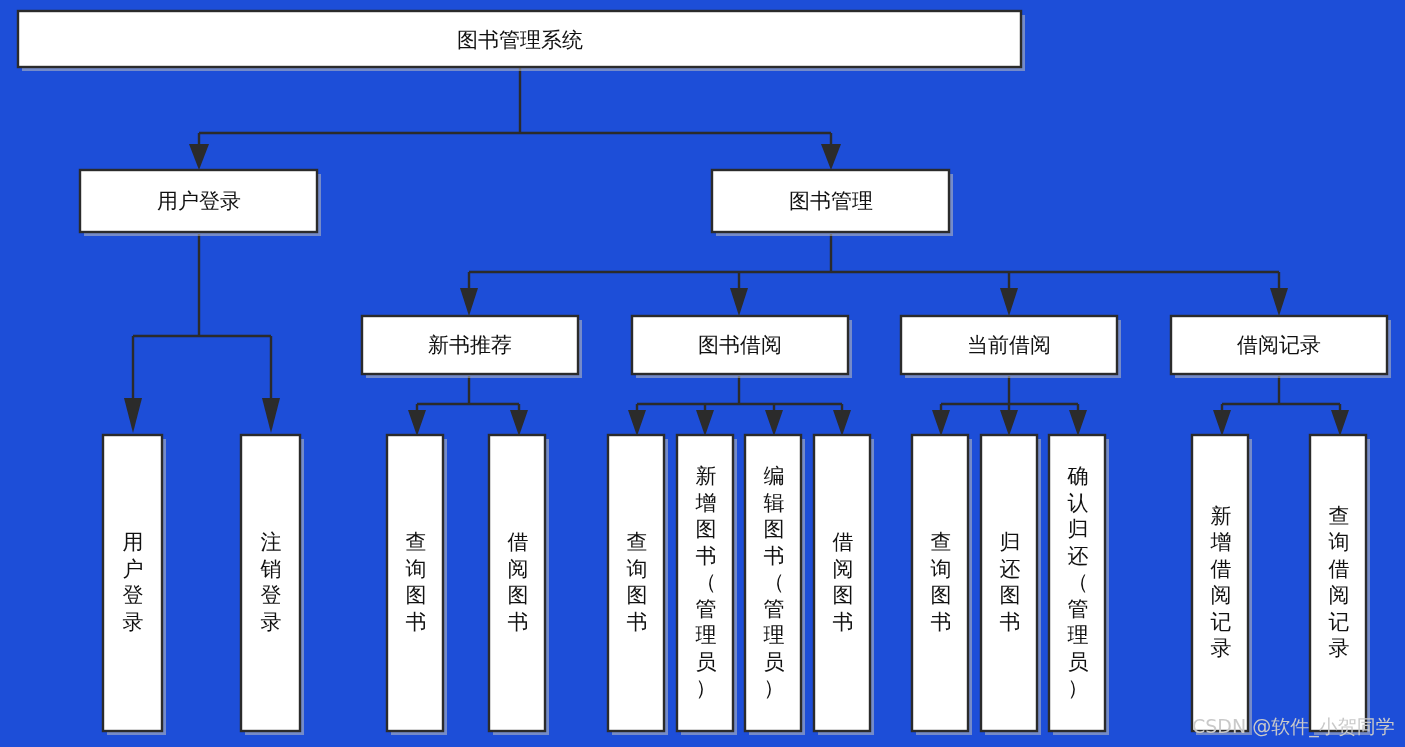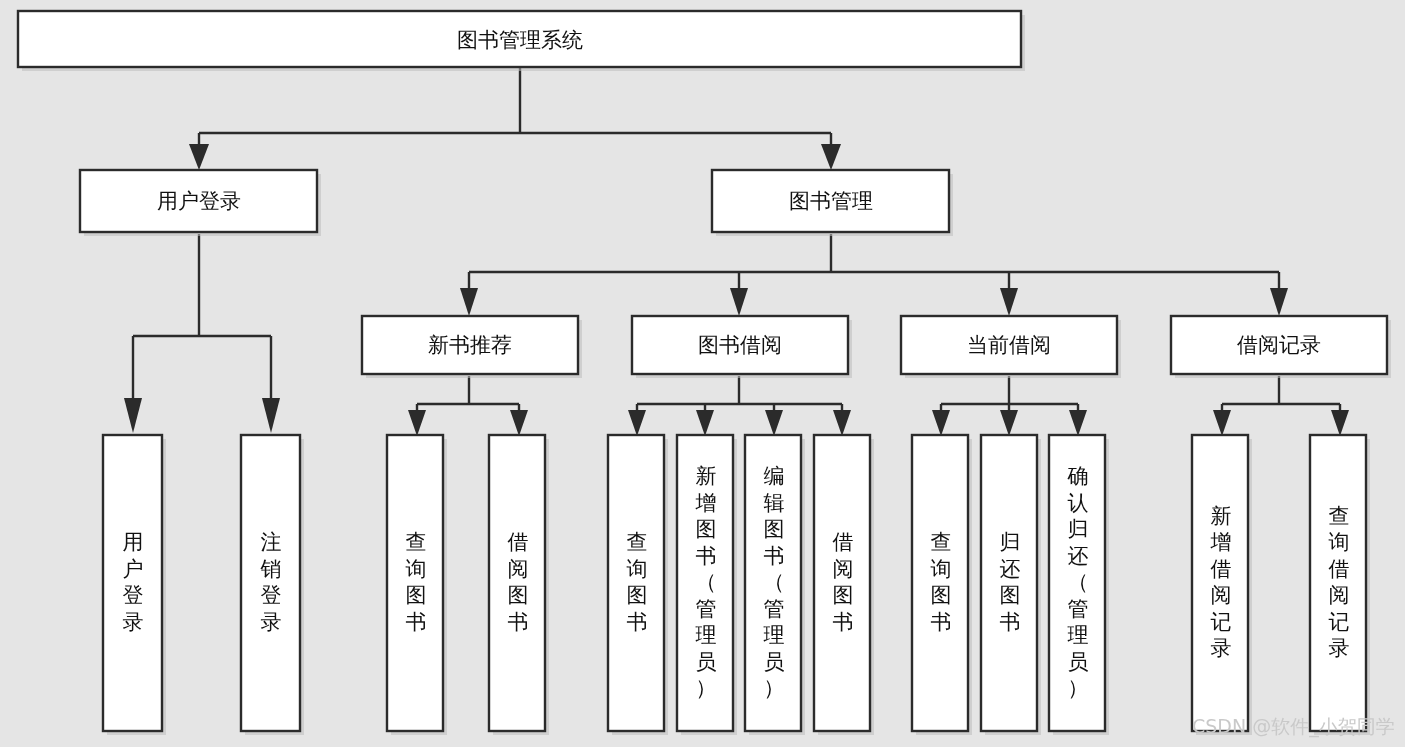"图书管理系统" #diagram-root { background: #e5e5e5 -> #1d4ed8 }
